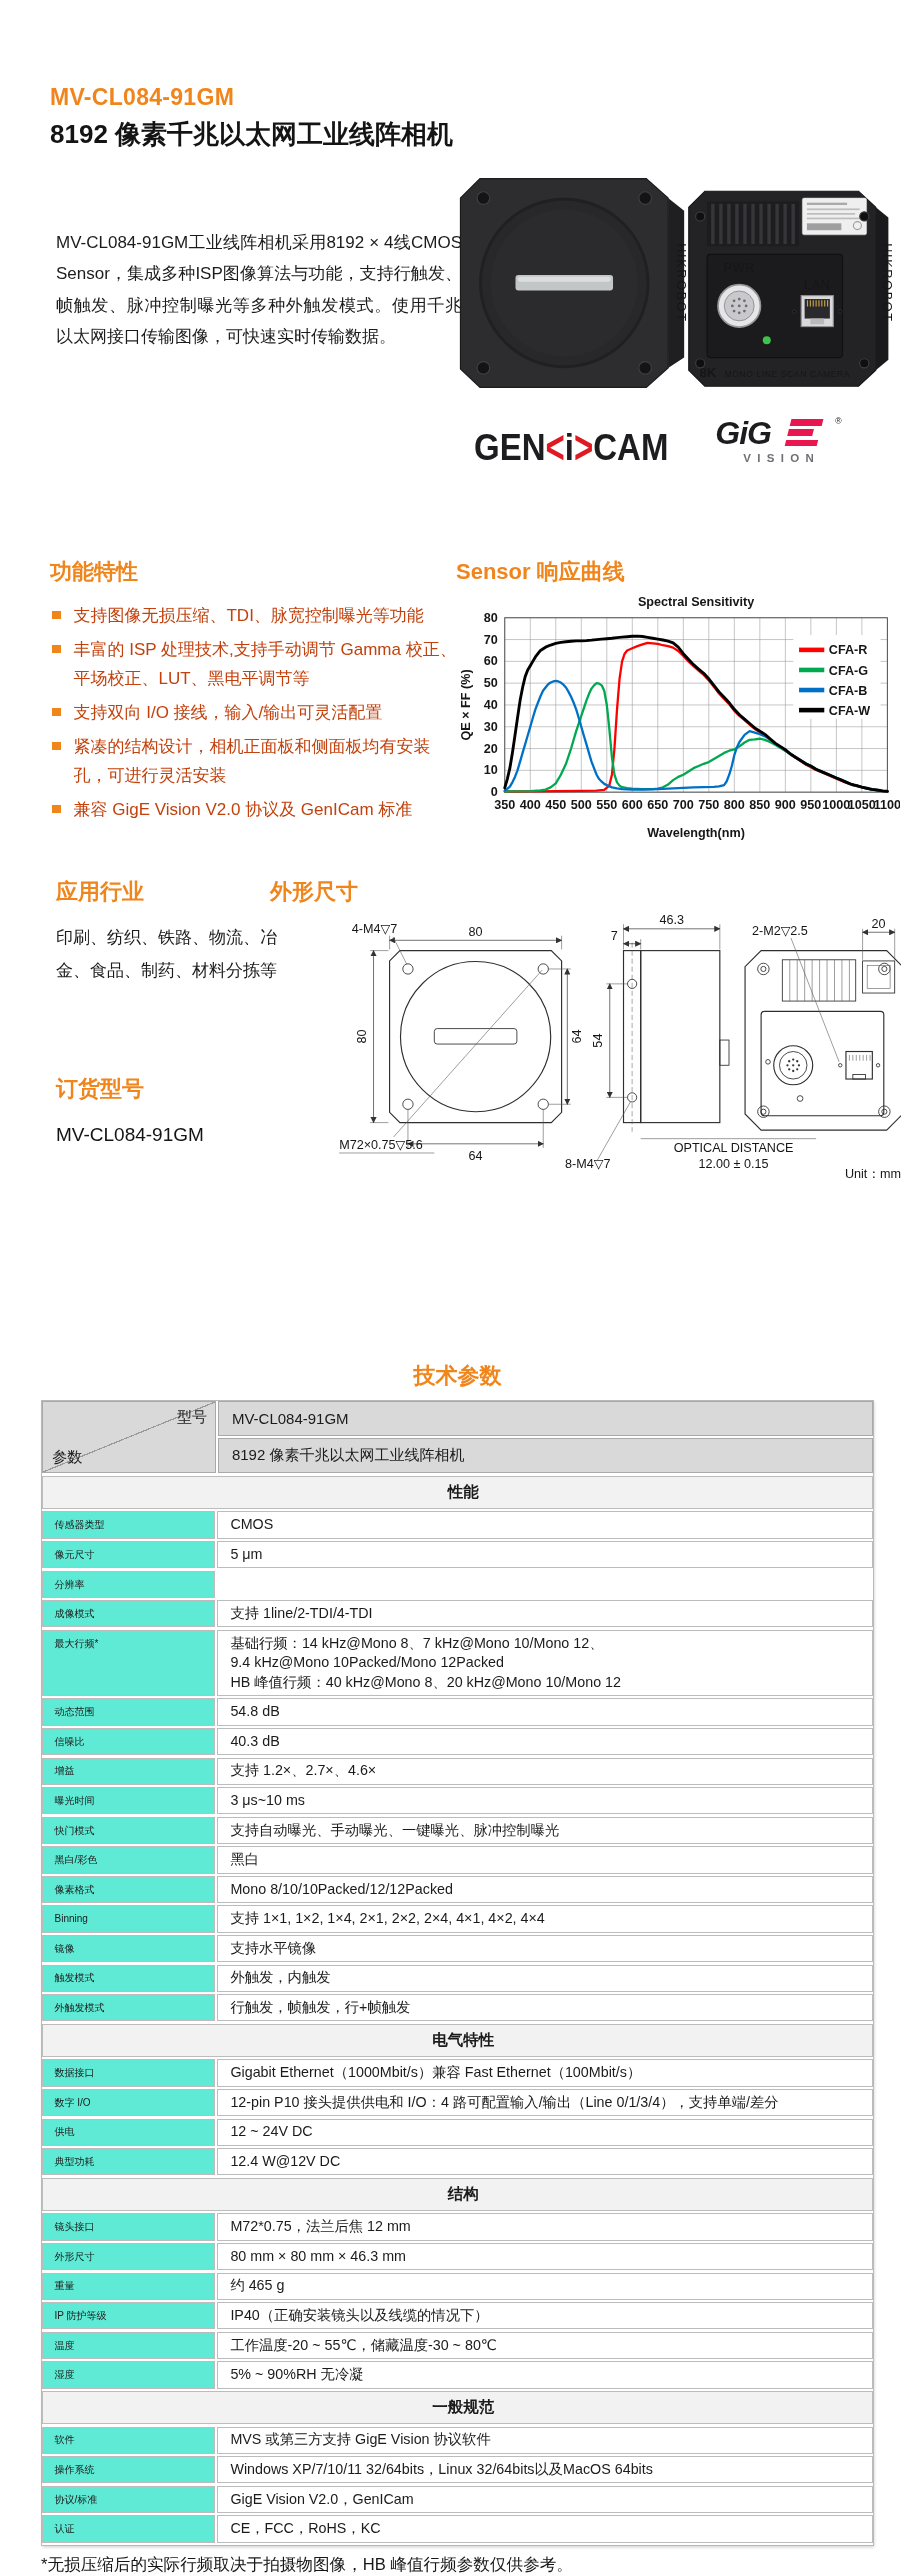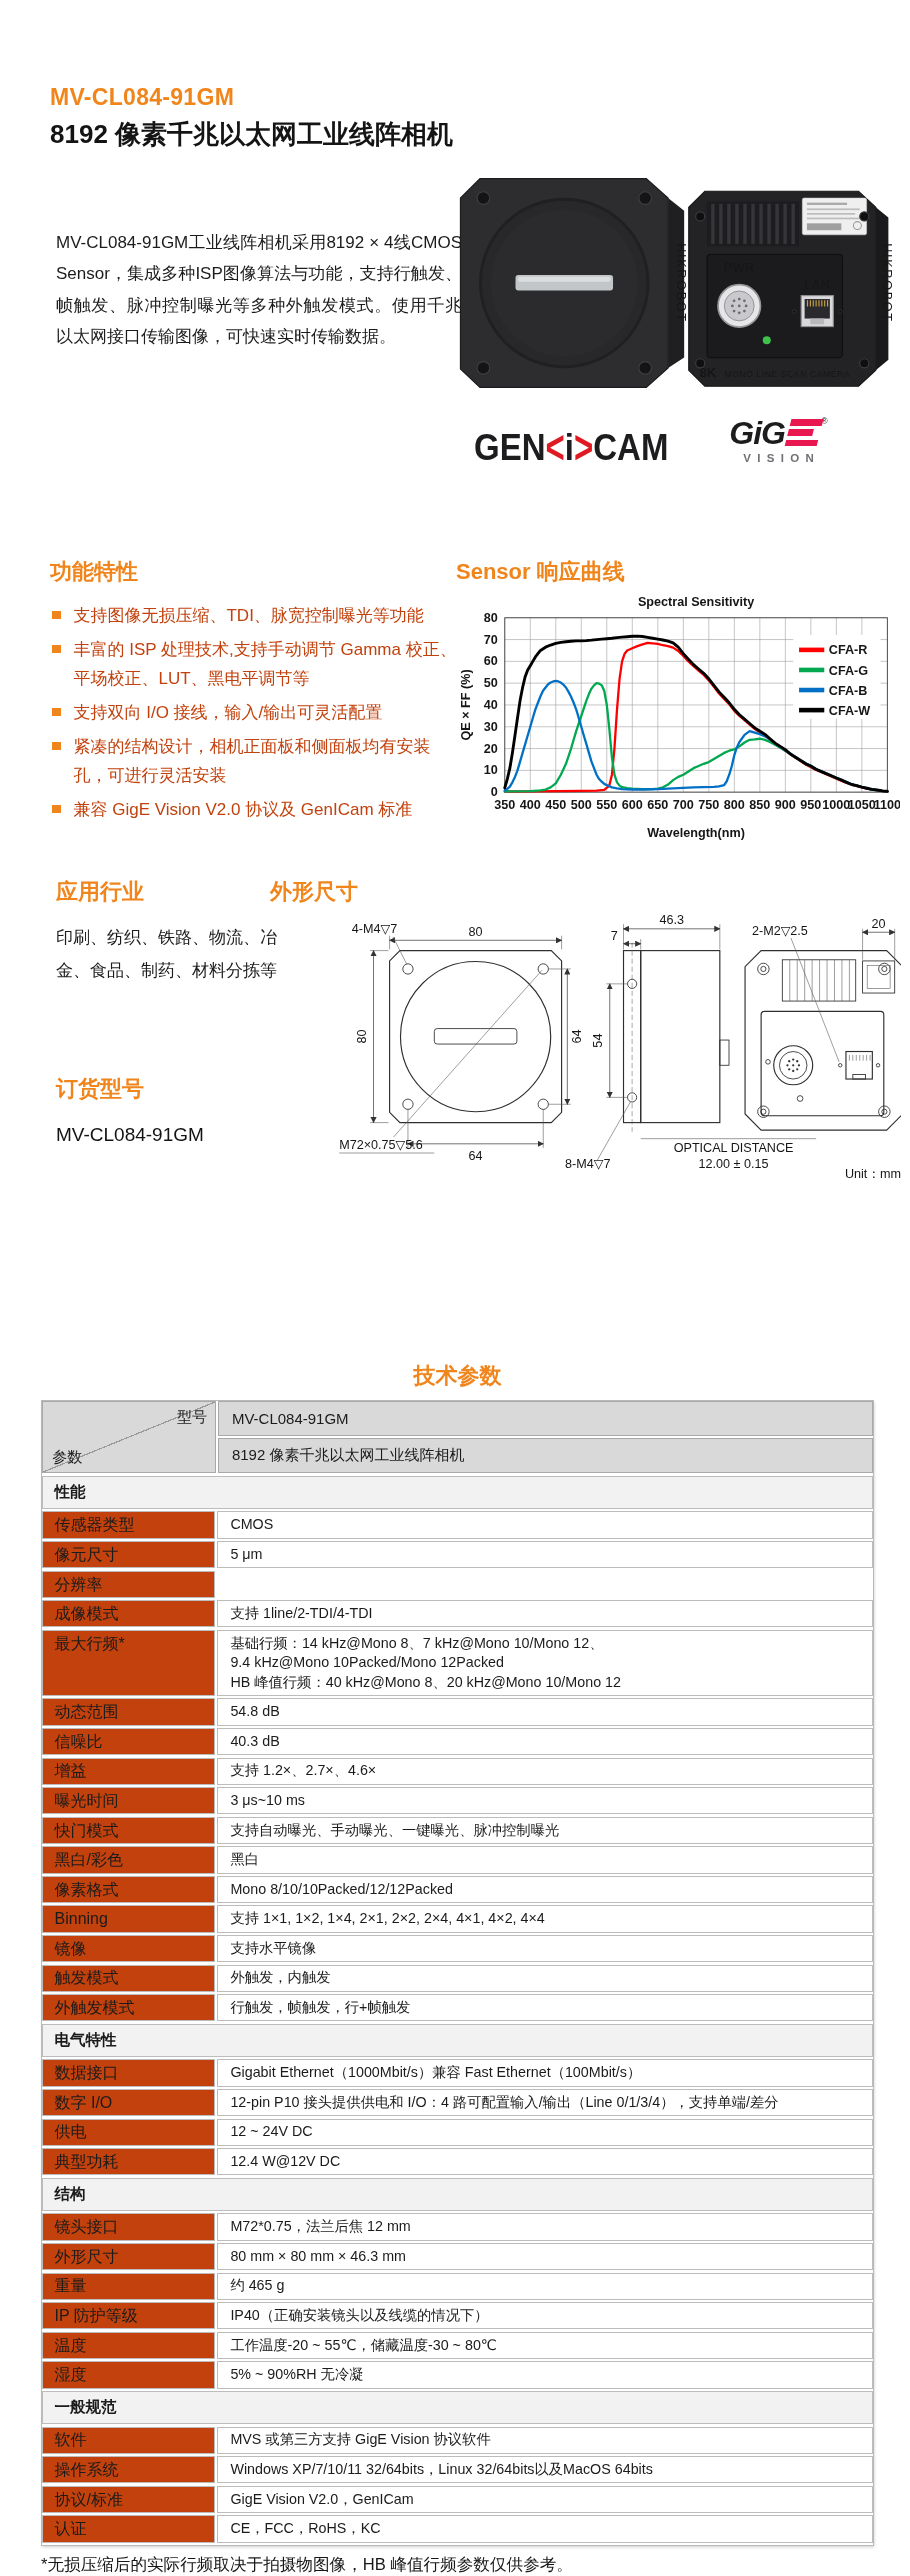"GiG" .gige-top { gap: none -> 14px }
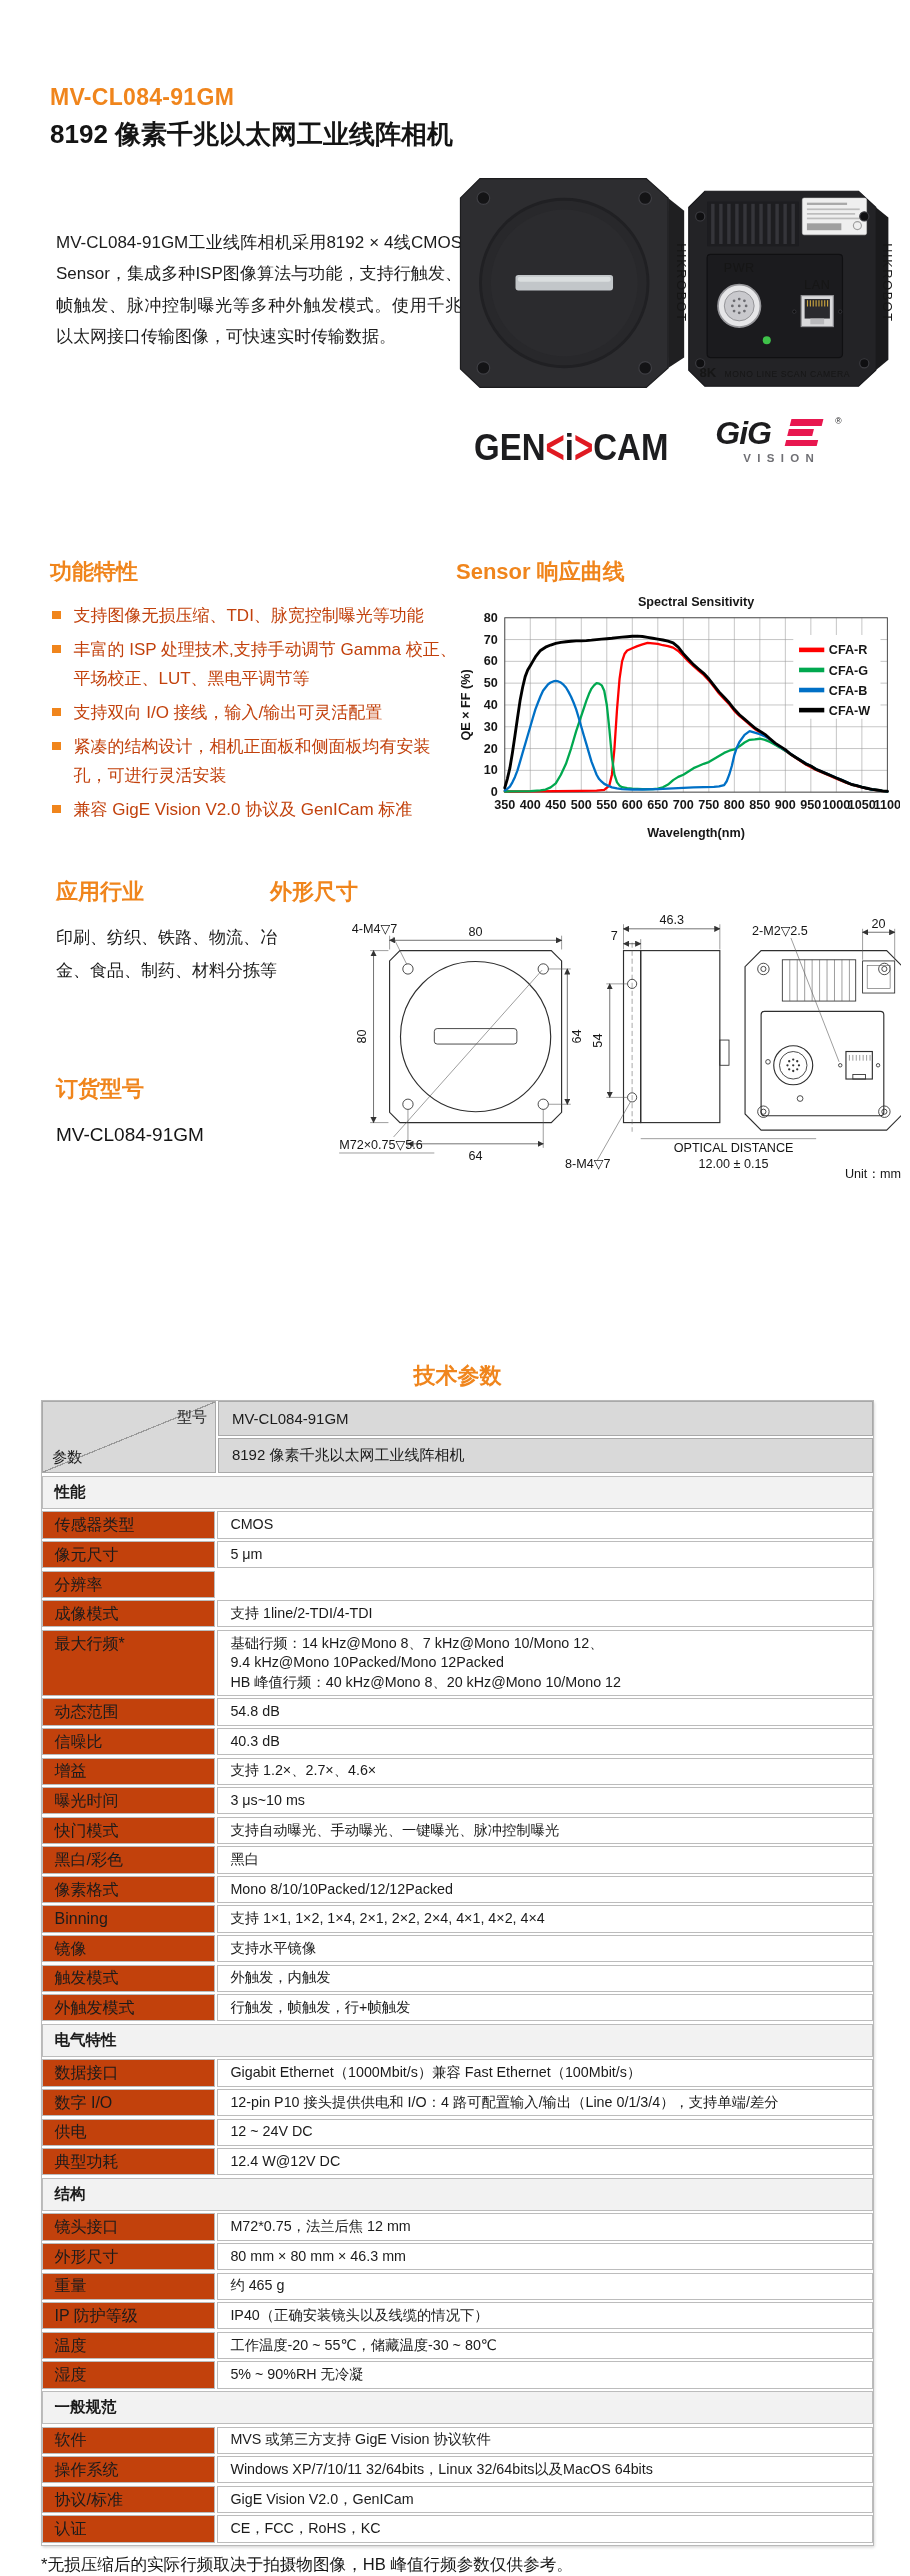"性能" .t-section { text-align: none -> center }
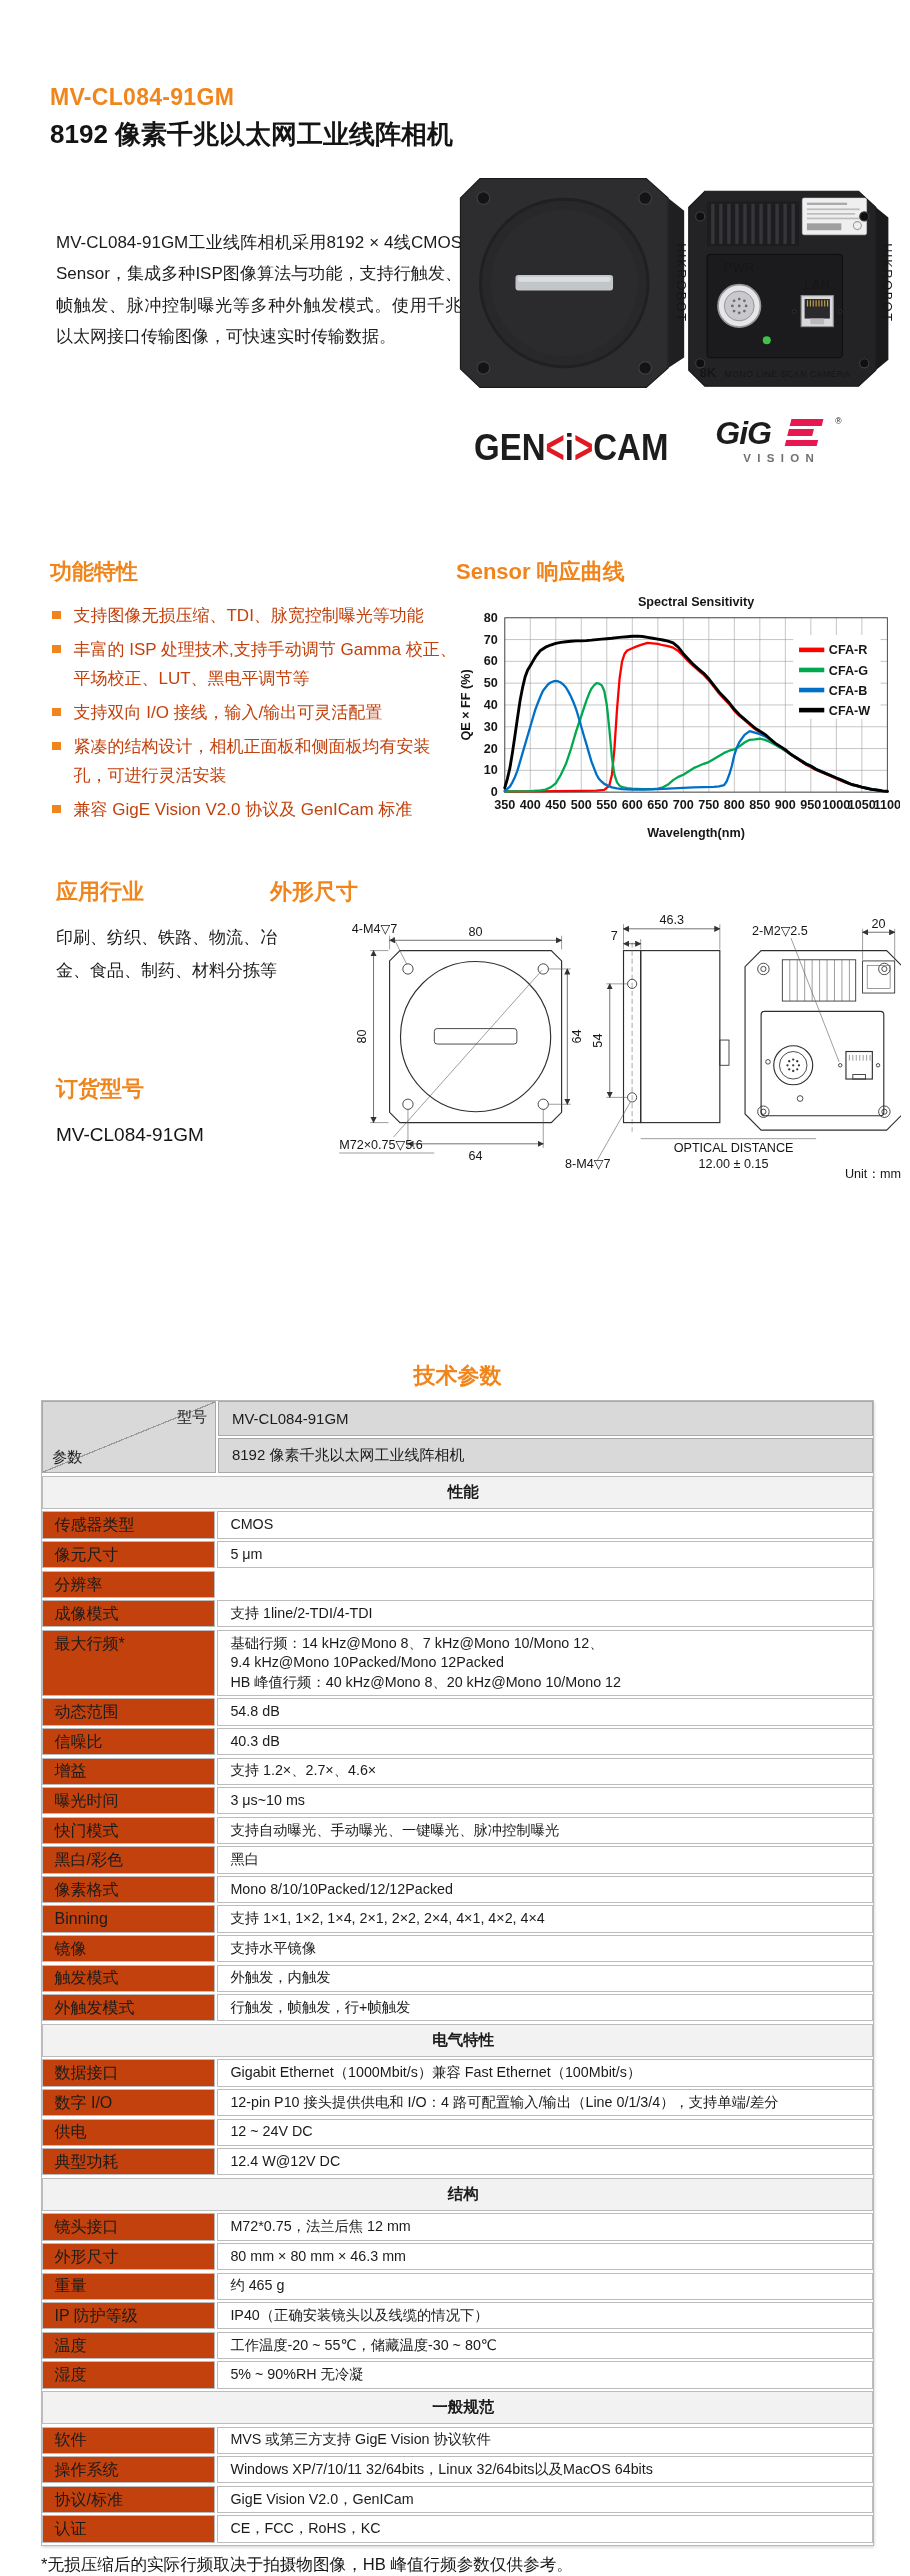"传感器类型" .t-label { background: #c2410c -> #5eead4; font-size: 16px -> 10px }
